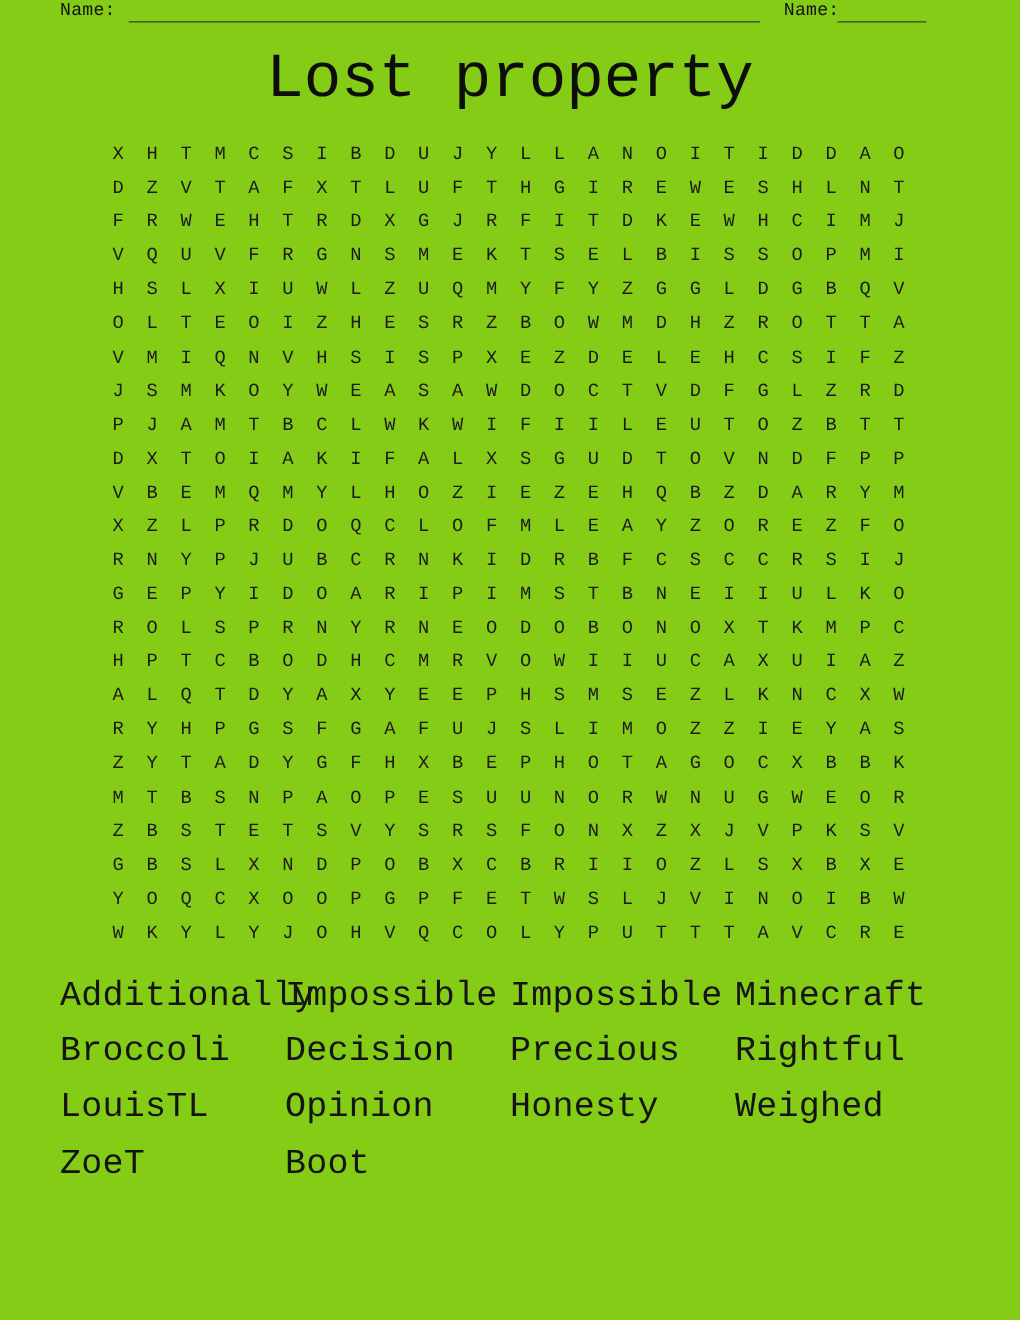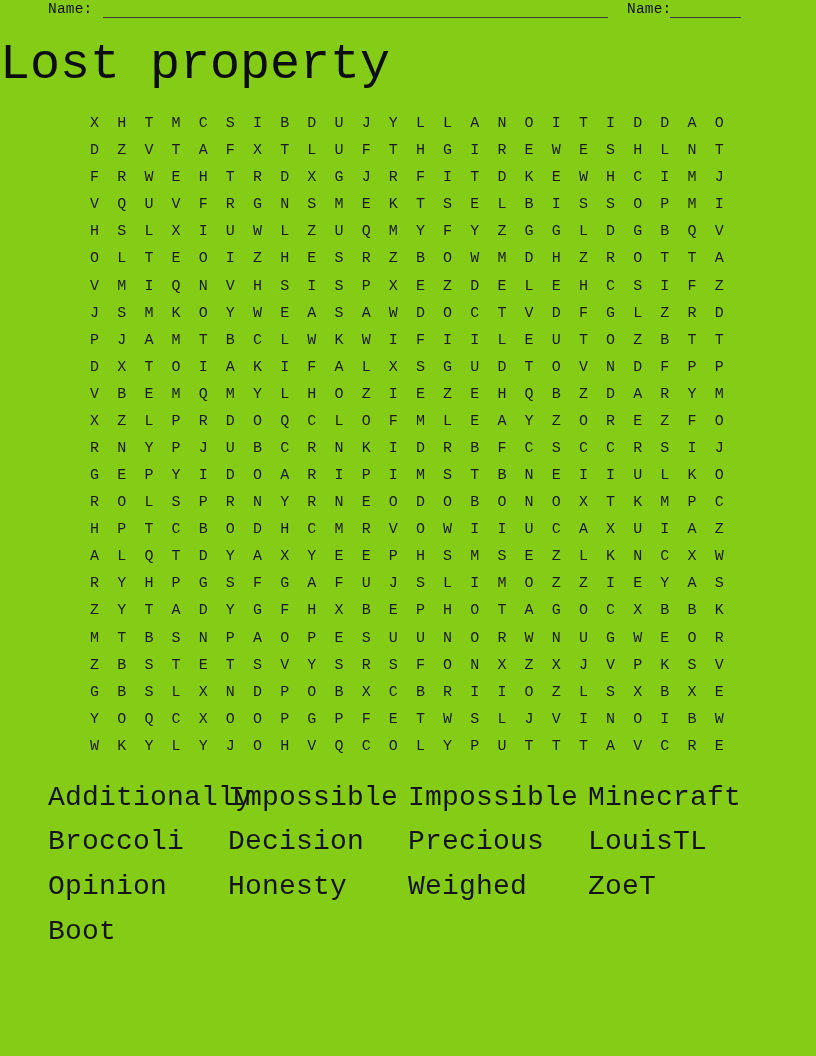"Lost property" .title { text-align: left -> center }
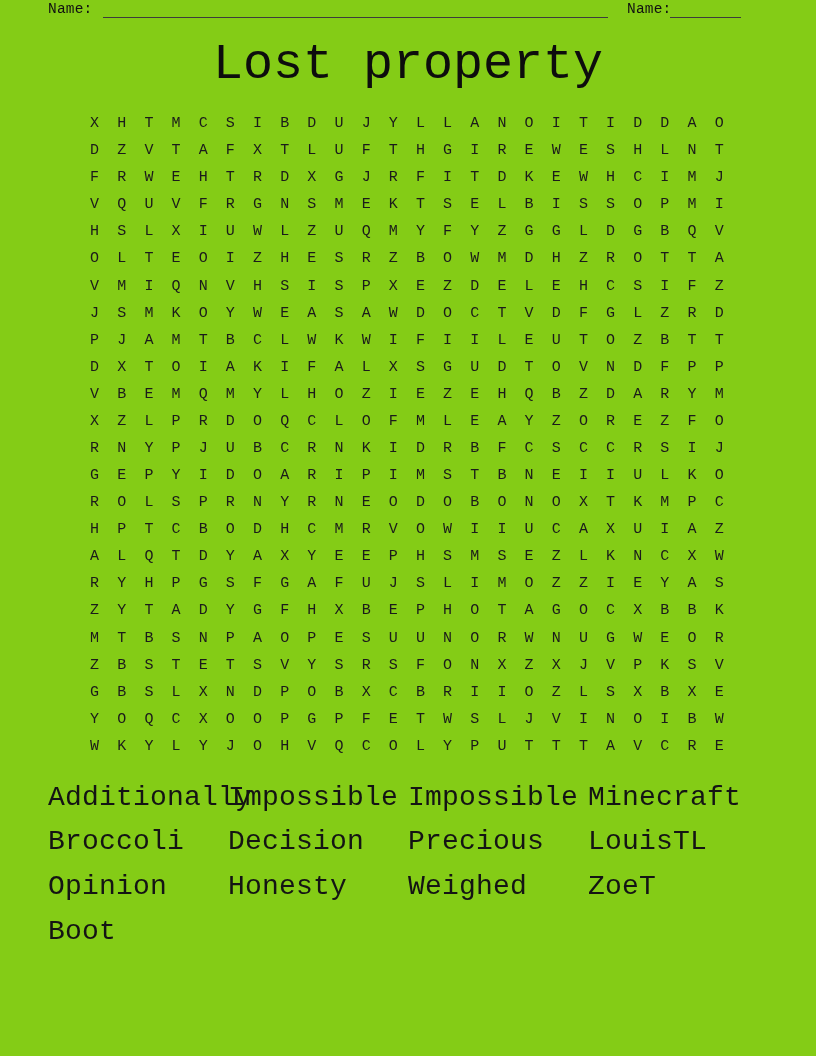"Rightful" span.word { html: none -> <span>Rightful</span> }
